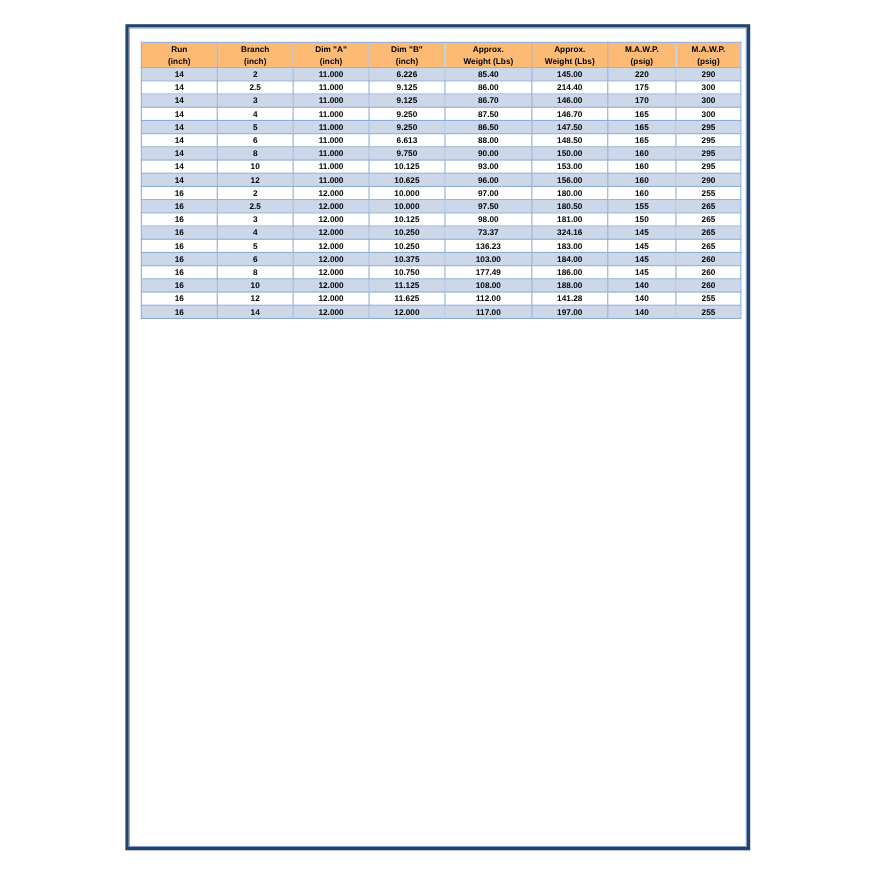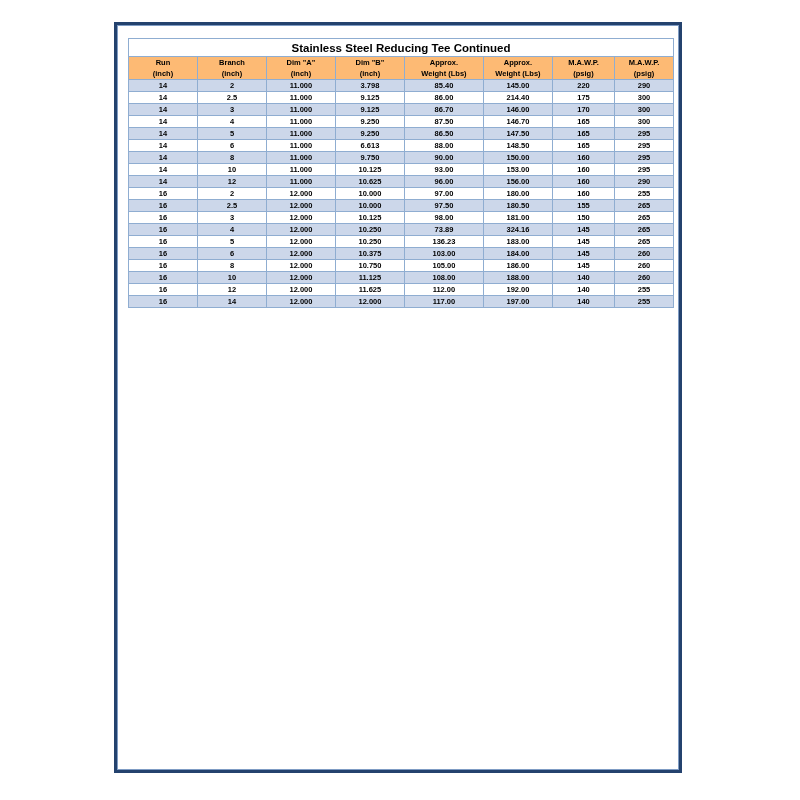"Stainless Steel Reducing Tee Continued" tr { html: <tr> <th>Stainless Steel Reducing Tee Continued</th> </tr> -> none }
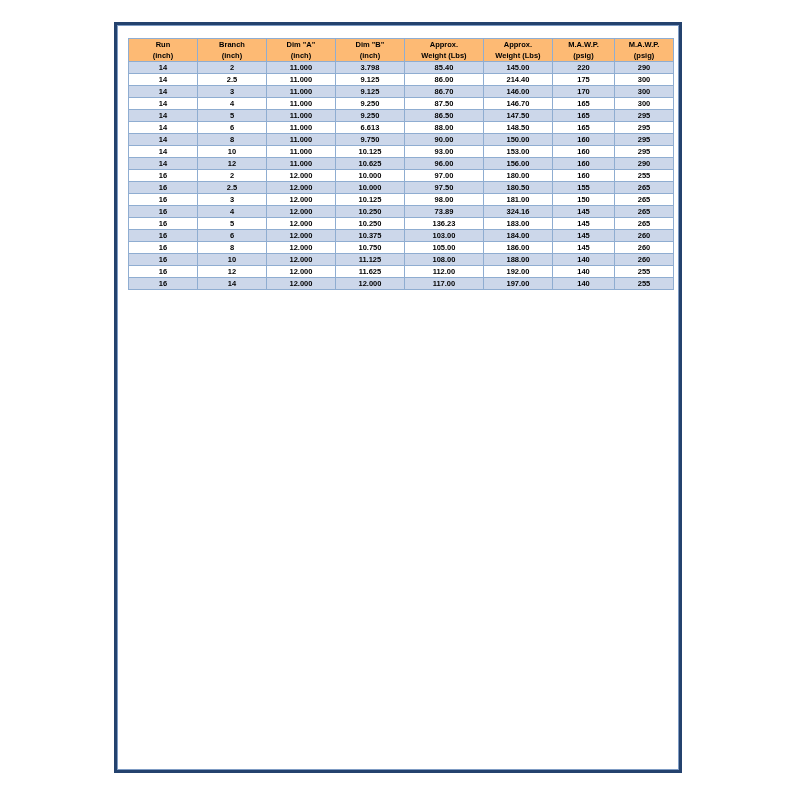"3.798" td { text: 3.798 -> 6.226 }
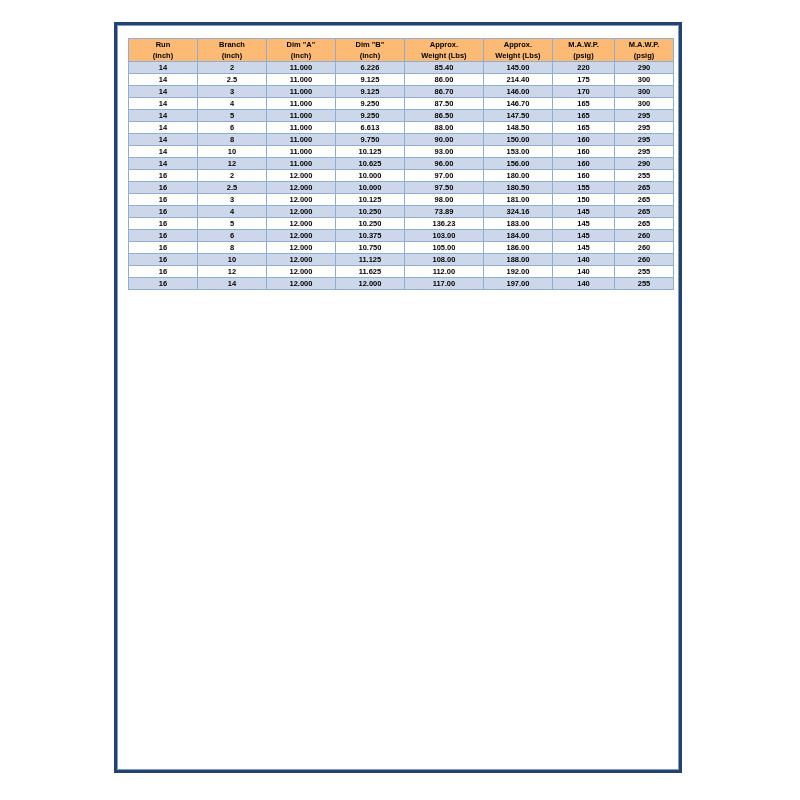"73.89" td { text: 73.89 -> 73.37 }
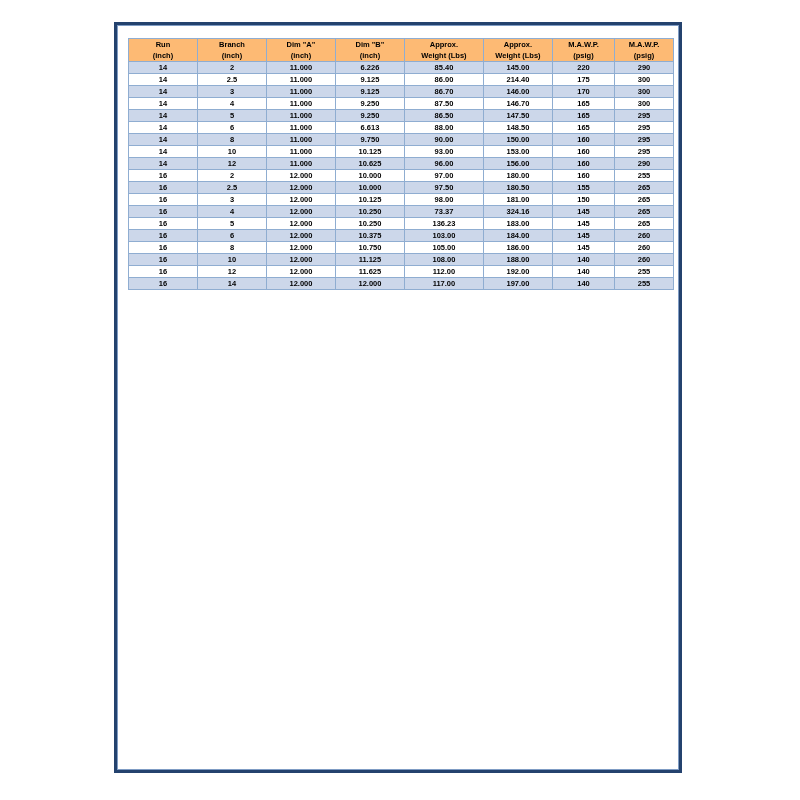"105.00" td { text: 105.00 -> 177.49 }
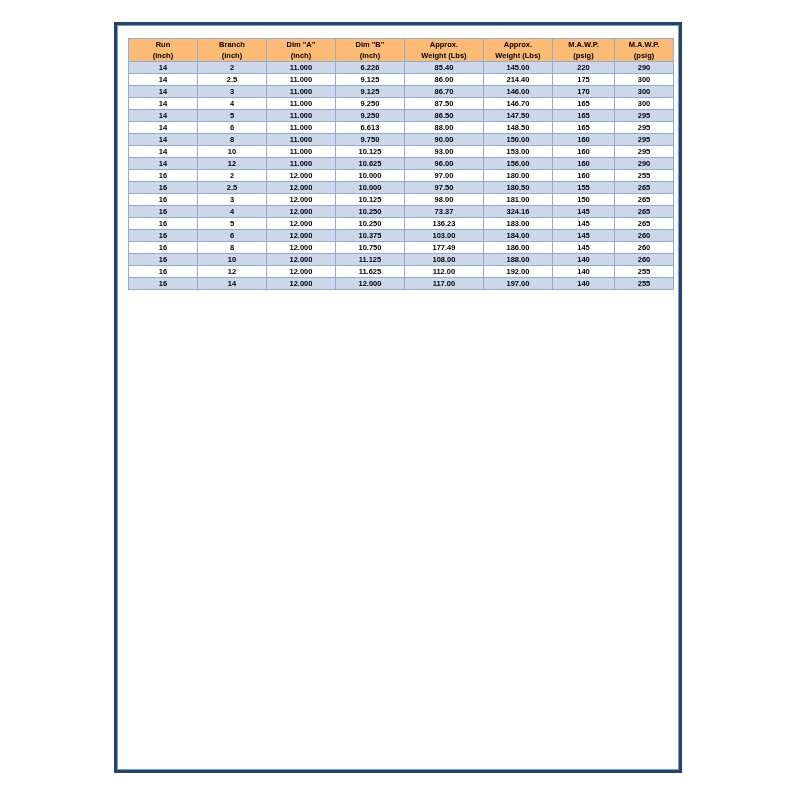"192.00" td { text: 192.00 -> 141.28 }
